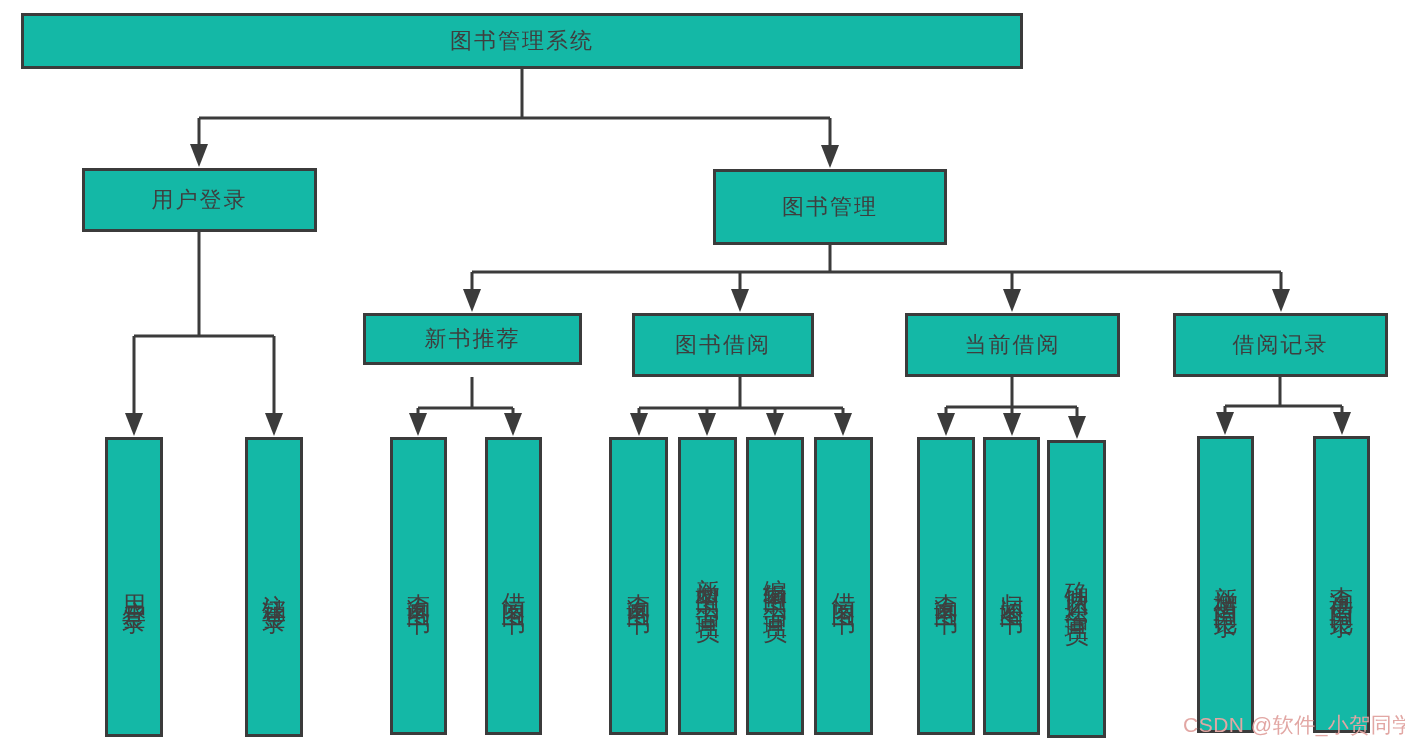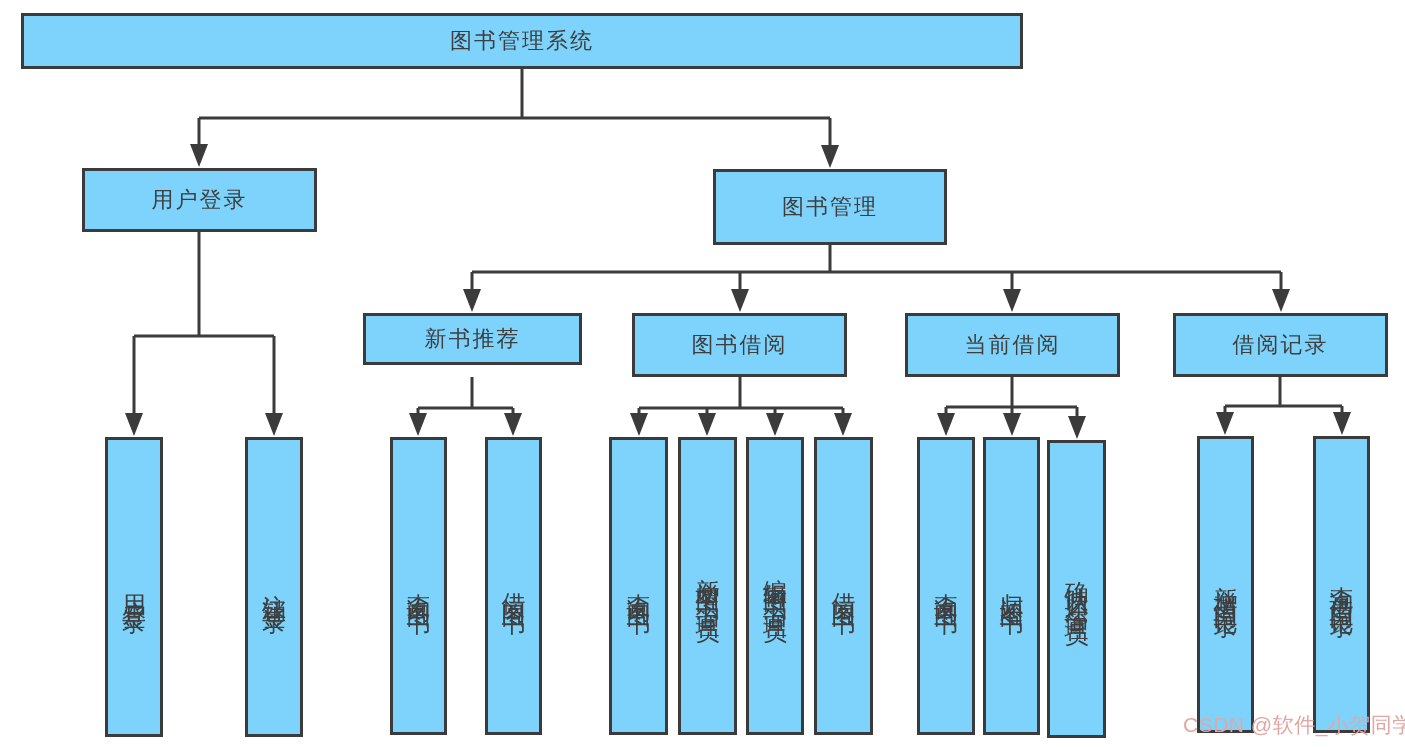"图书管理系统" .node { background: #7dd3fc -> #14b8a6 }
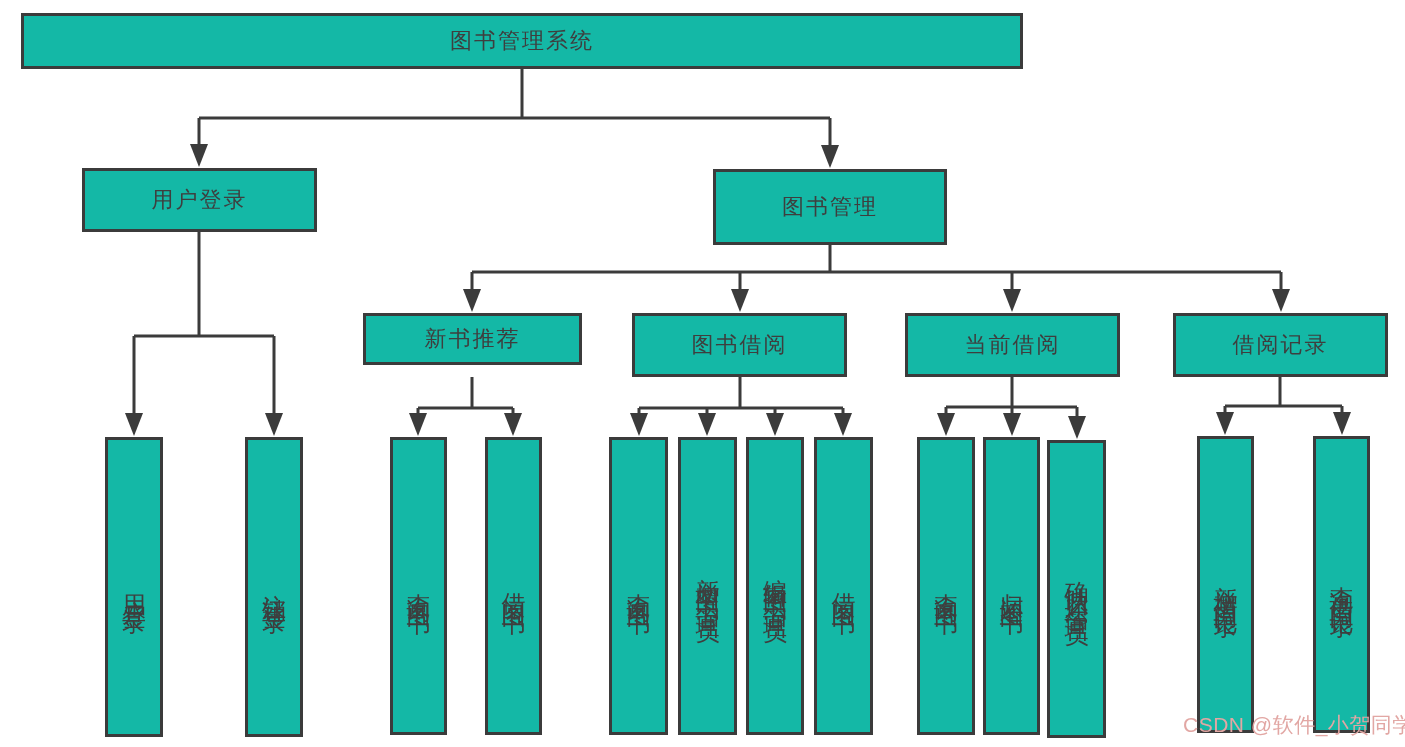"图书借阅" div.node { width: 215px -> 182px }
